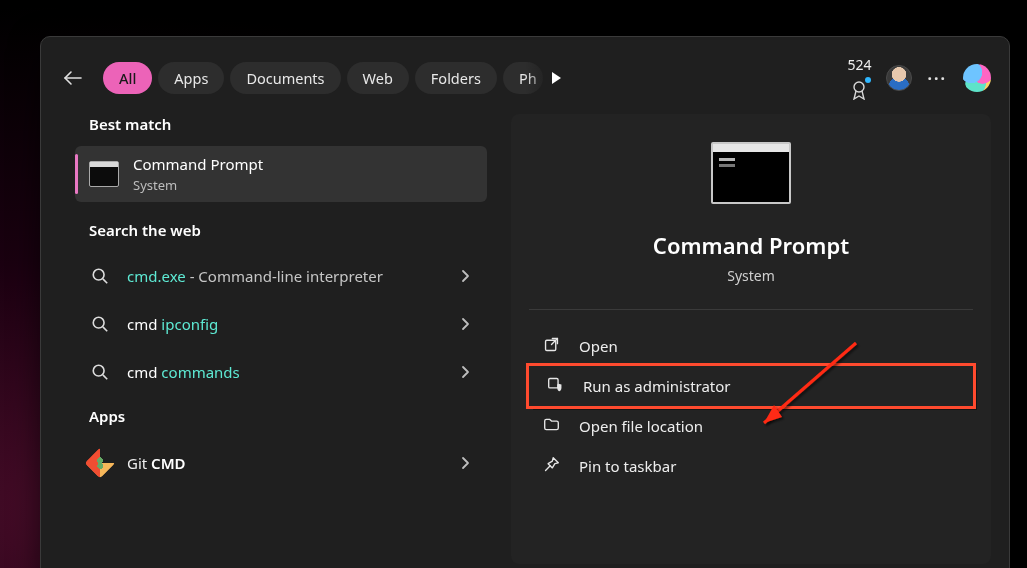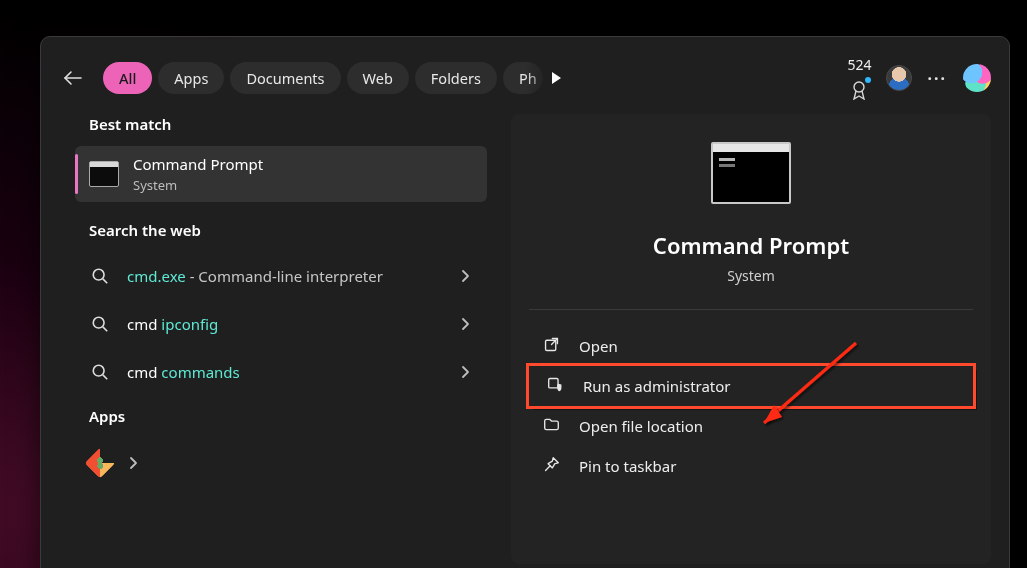"Git CMD" span.label { html: none -> <span> <span>Git </span><b>CMD</b> </span> }
